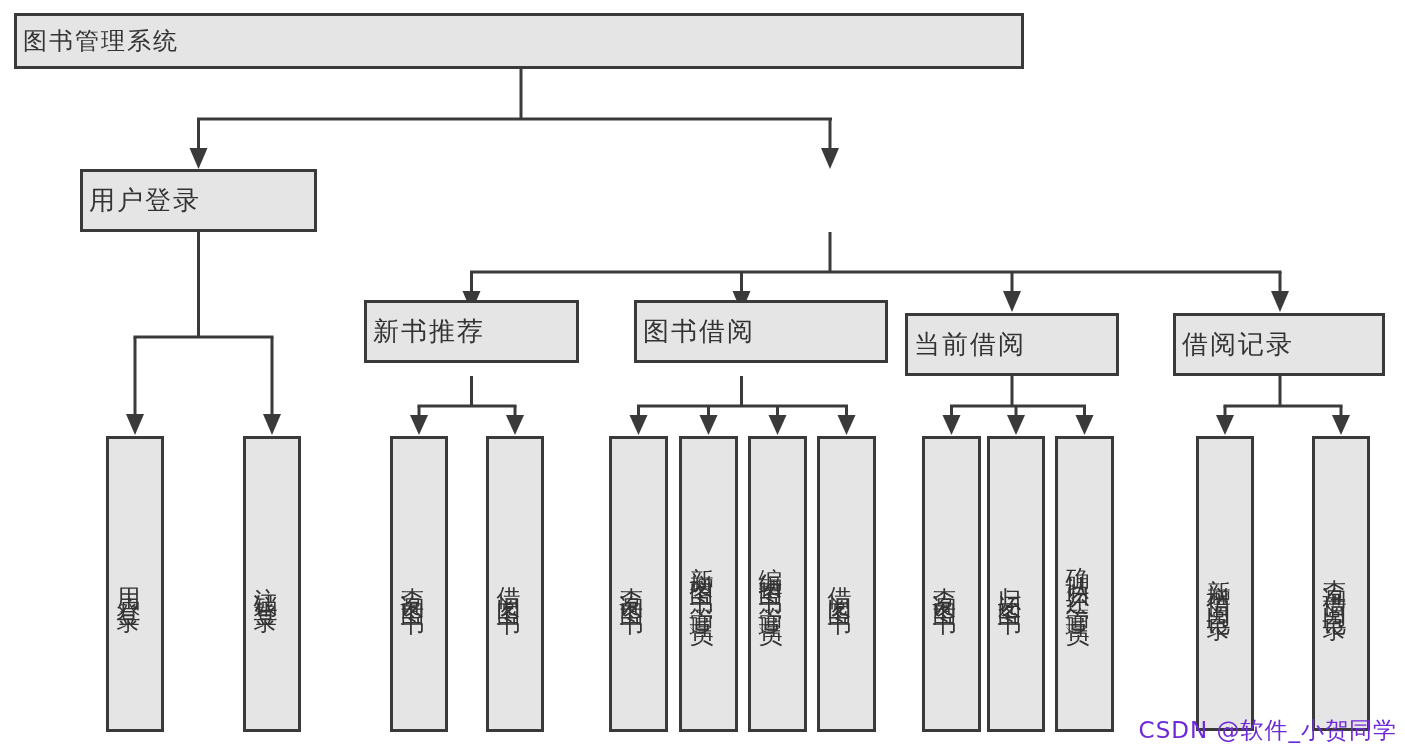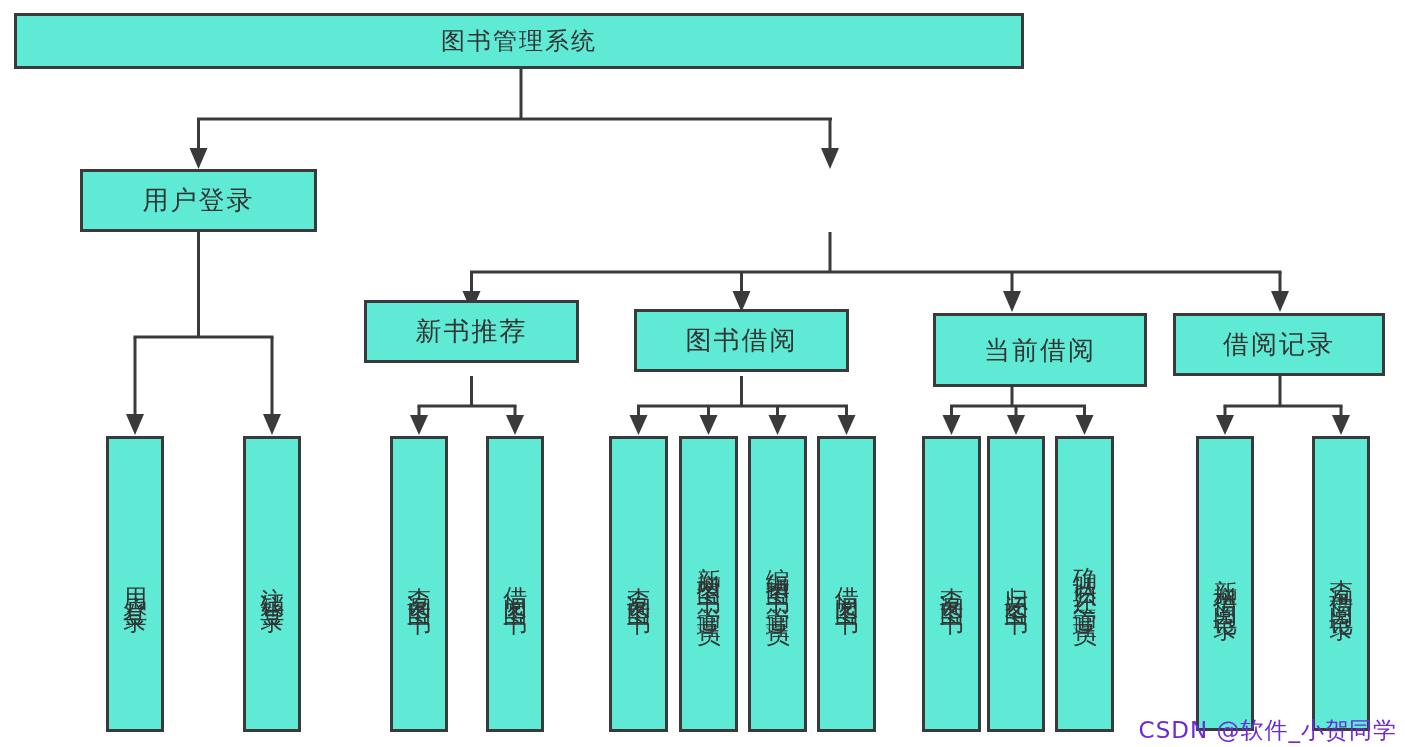"图书管理系统" .node { background: #5eead4 -> #e5e5e5; justify-content: center -> flex-start; padding-left: none -> 6px }
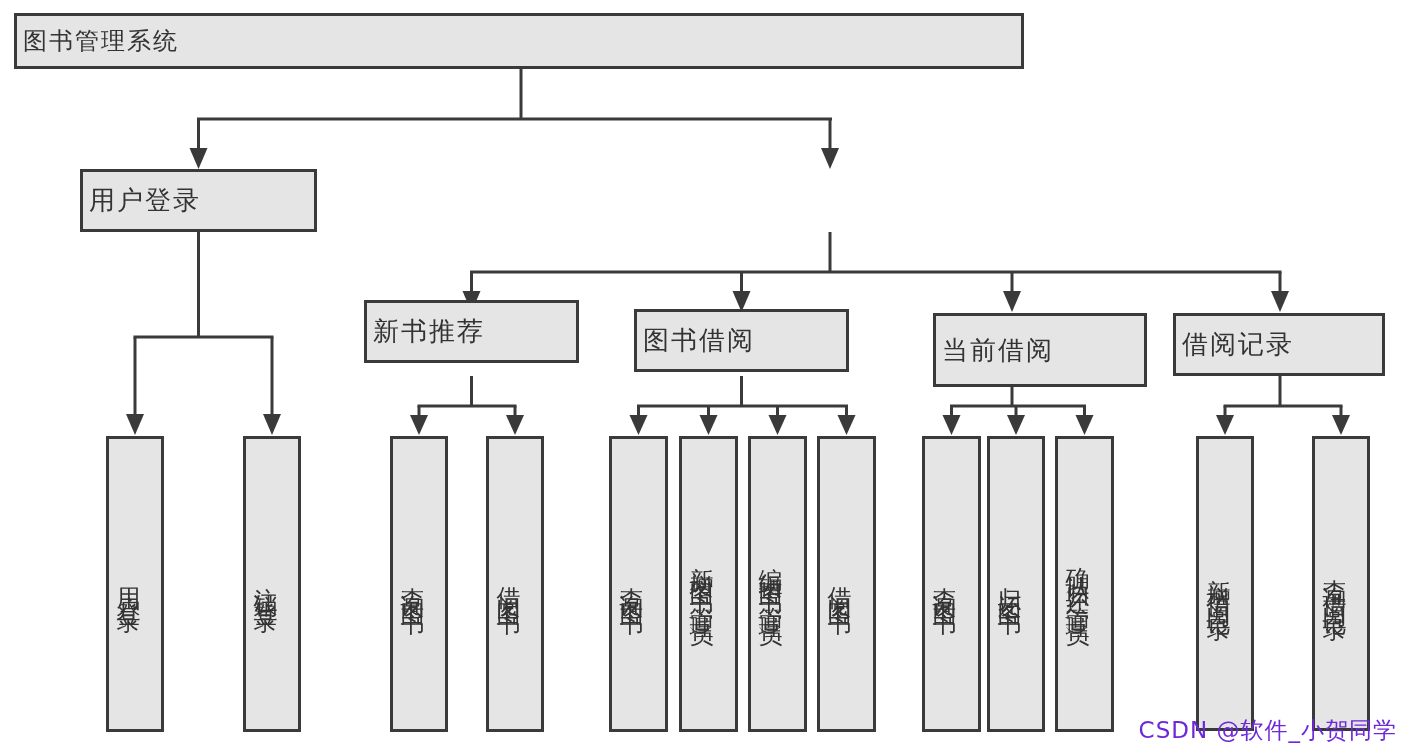"图书借阅" div.node { top: 309px -> 300px; width: 215px -> 254px }
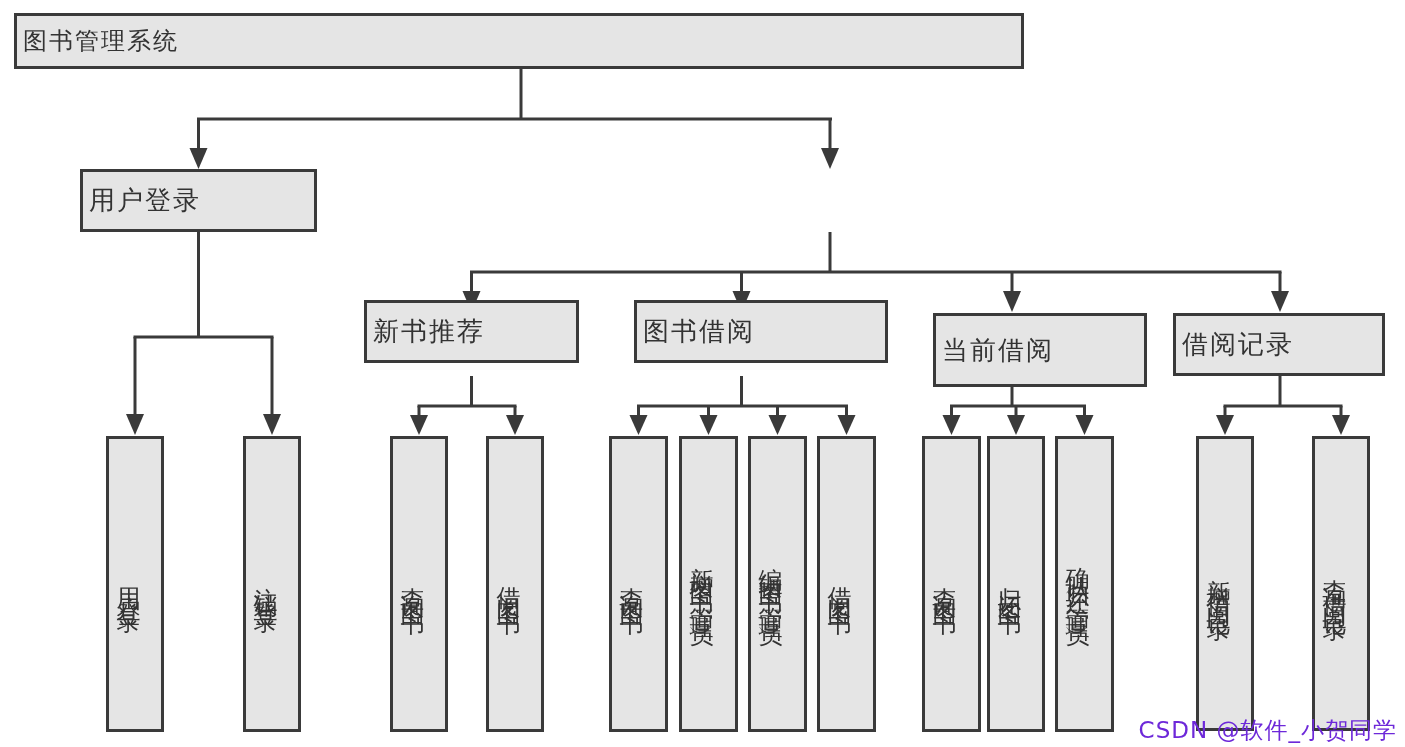"当前借阅" div.node { height: 74px -> 63px; margin-left: 28px -> none }
